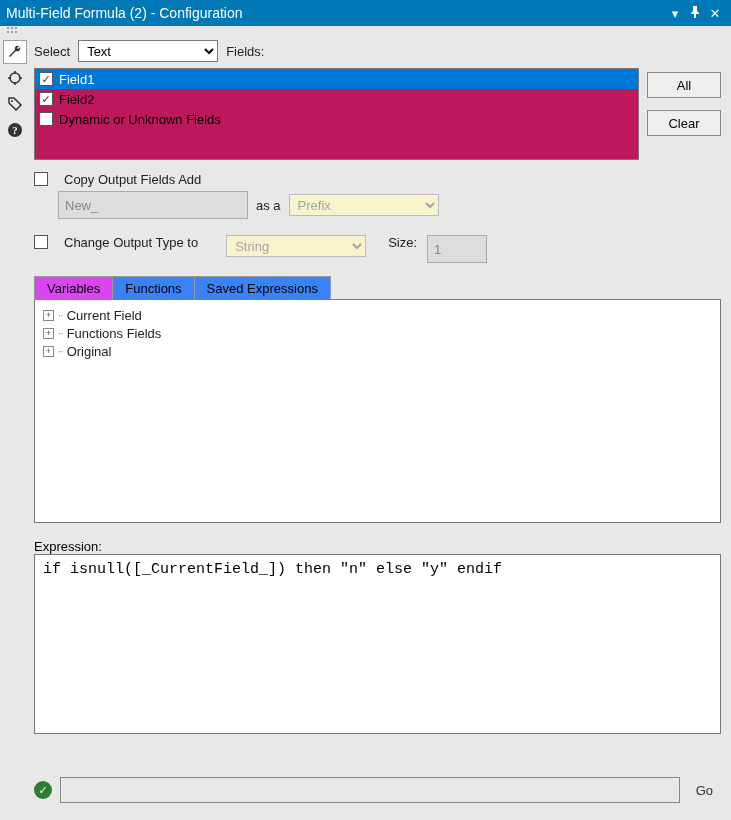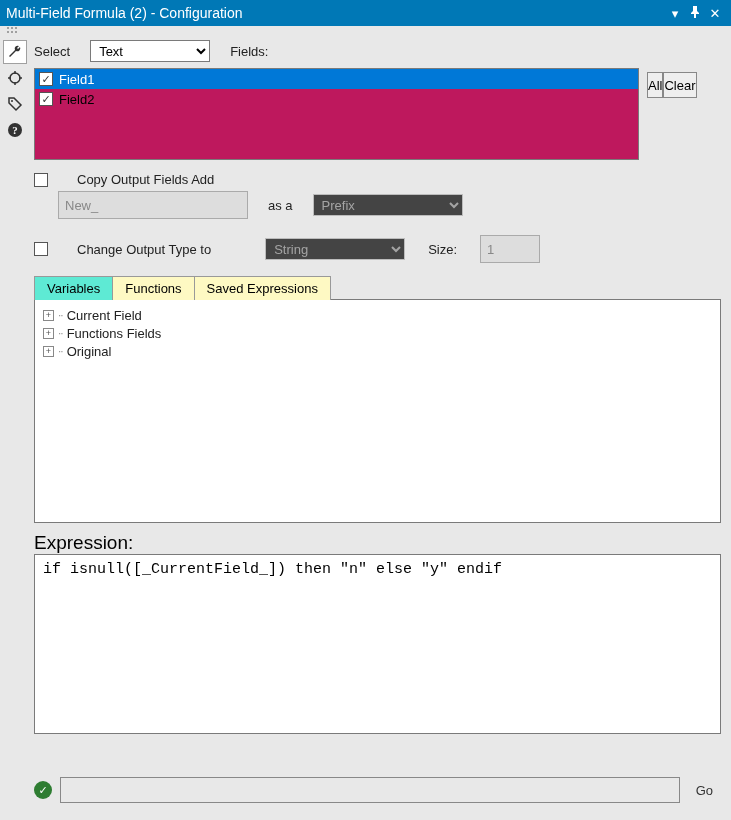"Select" .row { gap: 20px -> 8px }
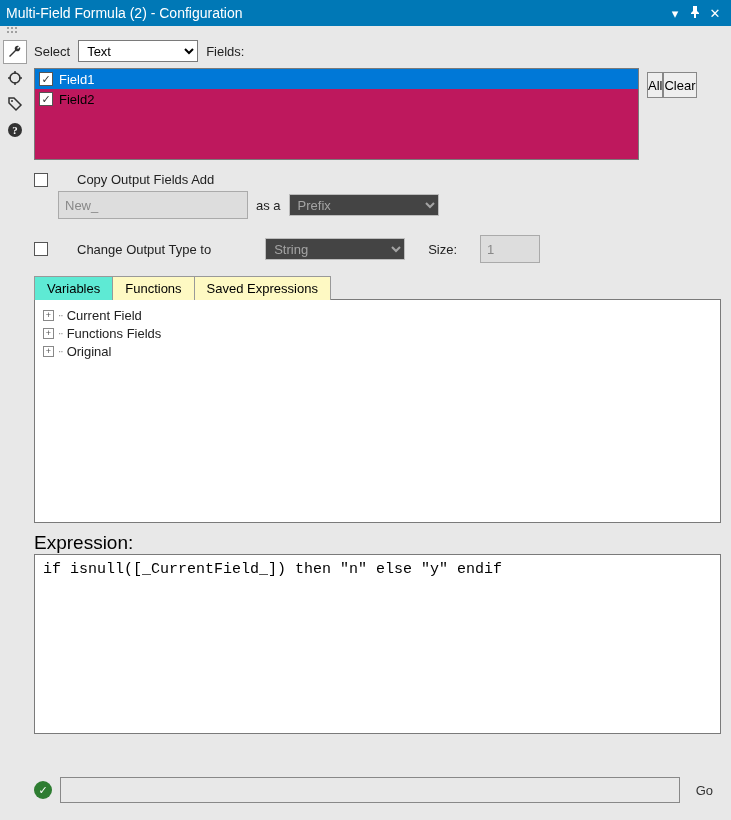"Text" select.drop { width: 120px -> 140px }
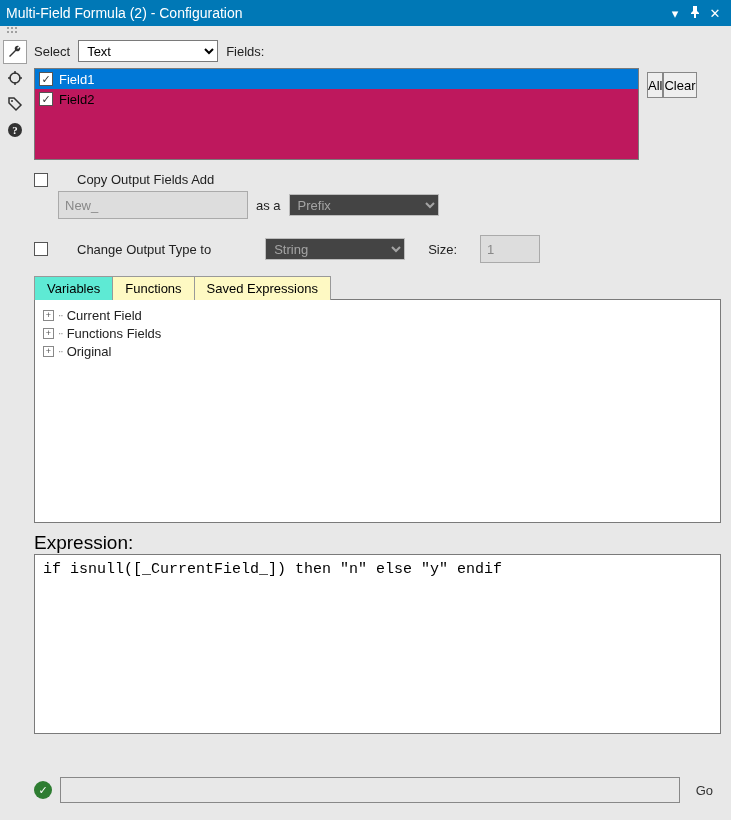"All" .sidebtns { flex-direction: row -> column; gap: none -> 12px }
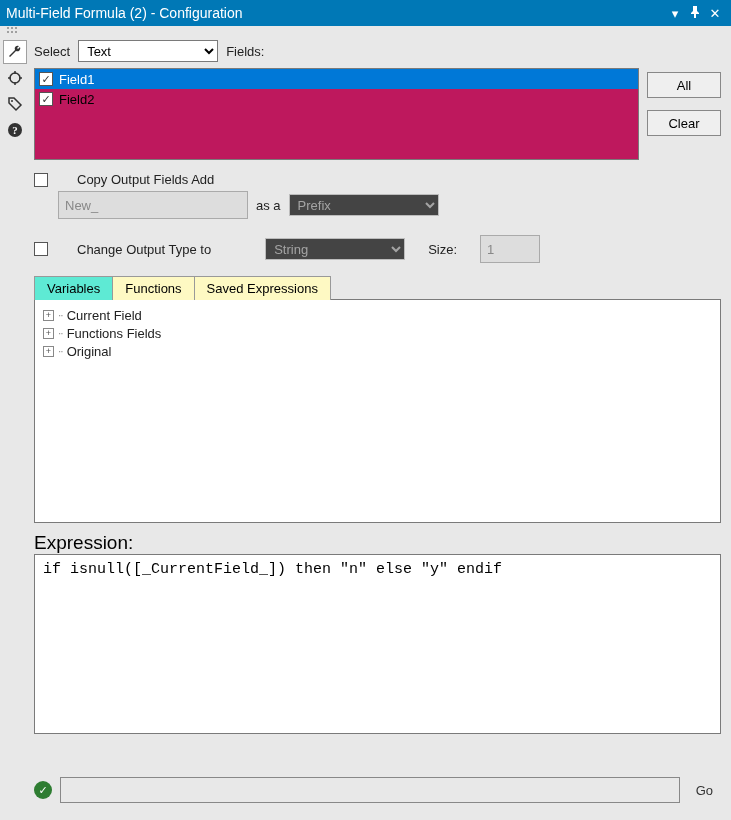"Dynamic or Unknown Fields" div.fitem { html: none -> <div> <span></span> <span>Dynamic or Unknown Fields</span> </div> }
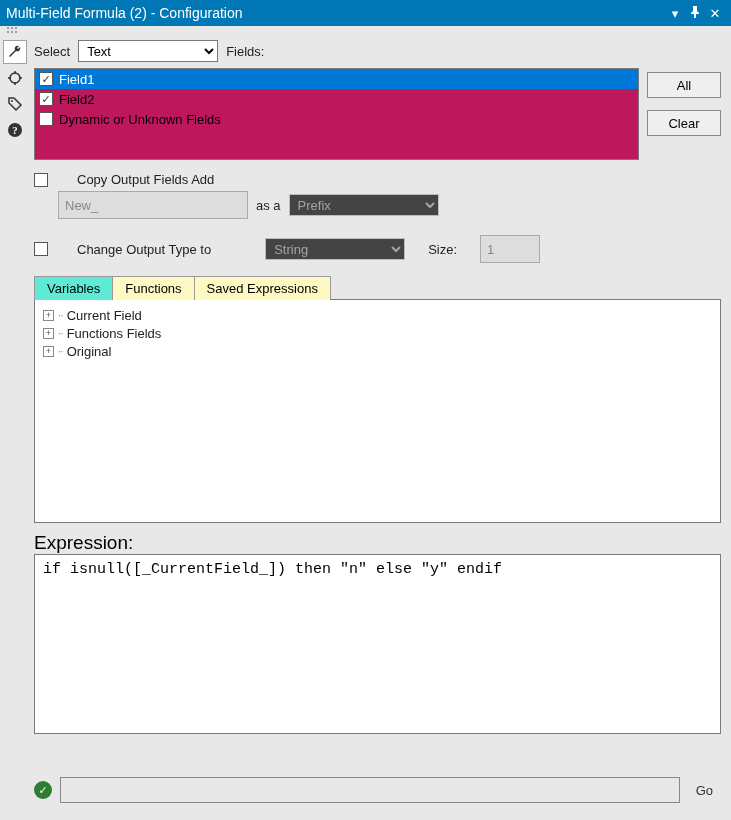"Copy Output Fields Add" .chkrow { align-items: center -> none; gap: 23px -> 10px }
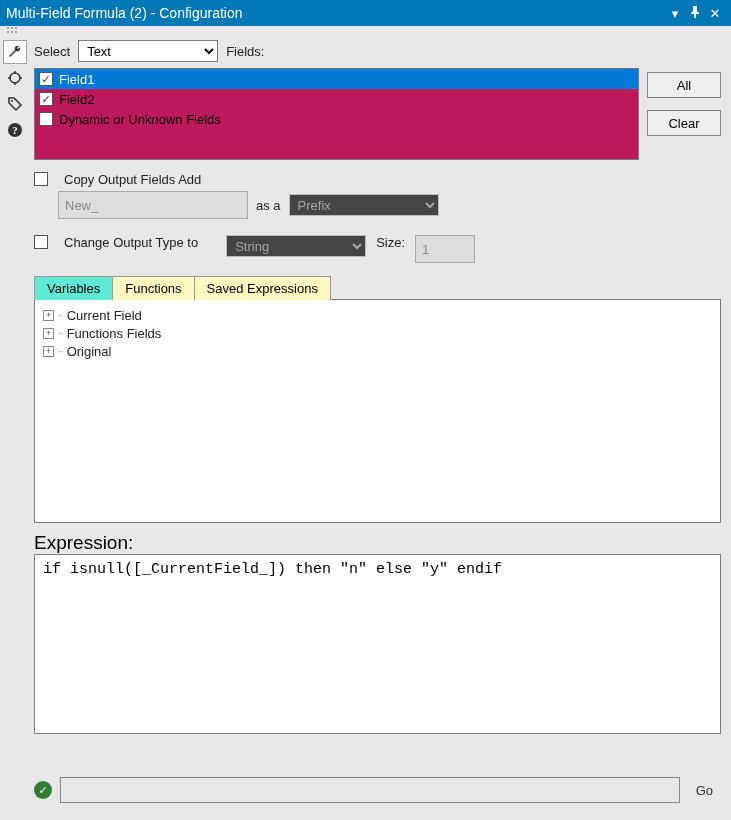"Prefix" select.drop.disabled { background: #000000 -> #fef9c3 }
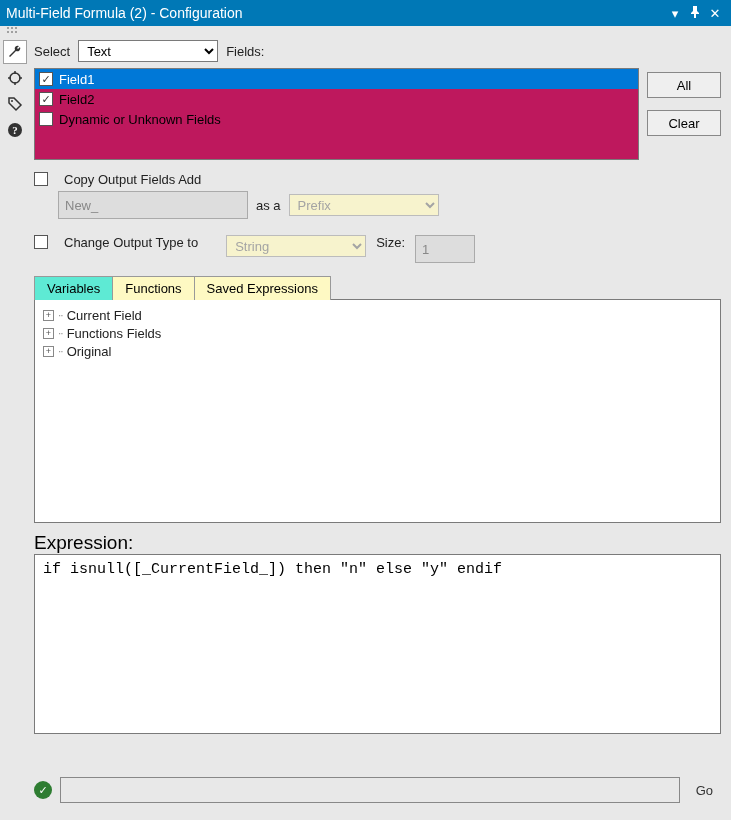"Size:" span.label { margin-left: 0 -> 12px }
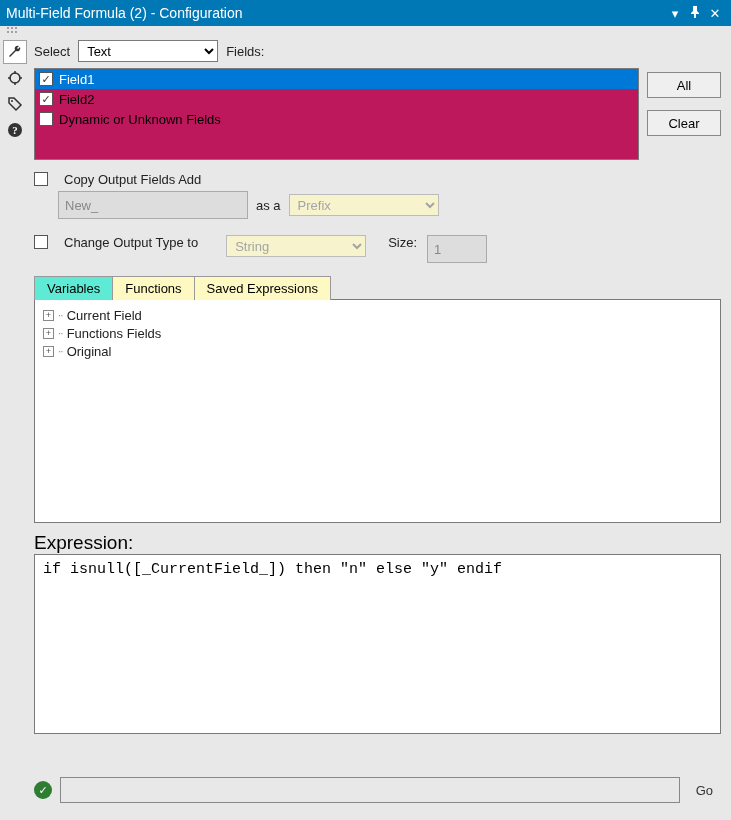"Variables" .tab.active { background: #5eead4 -> #d946ef }
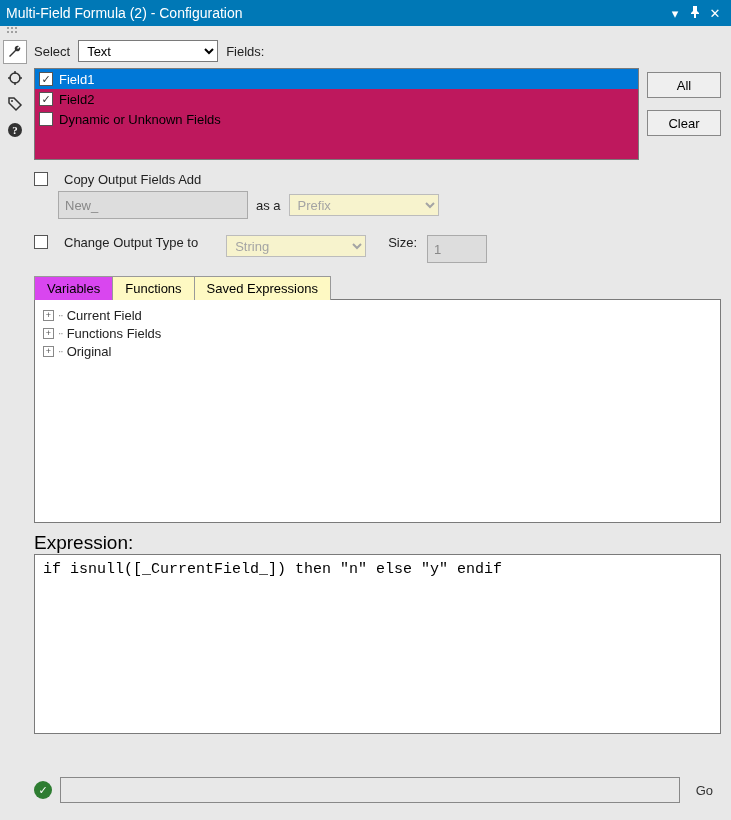"Functions" .tab { background: #fef9c3 -> #3b82f6 }
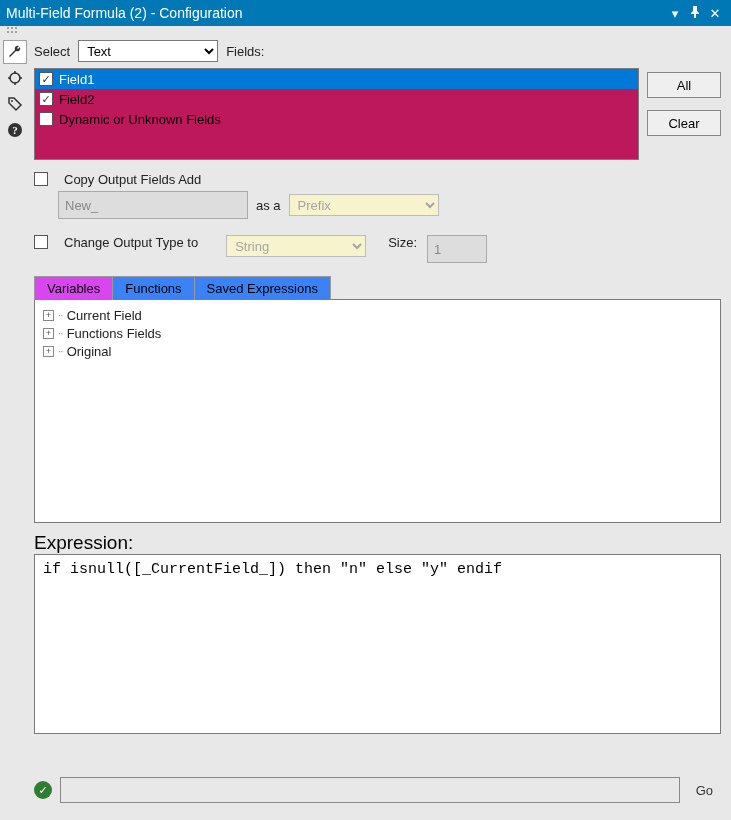"Expression:" .exprlabel { font-size: 19px -> 13px; margin-top: 9px -> 16px }
